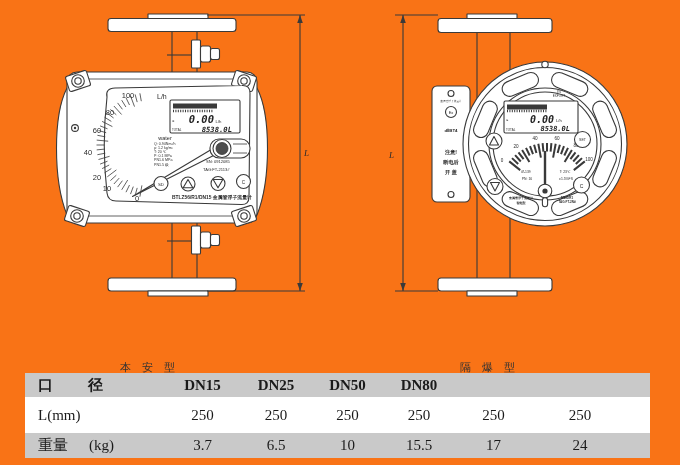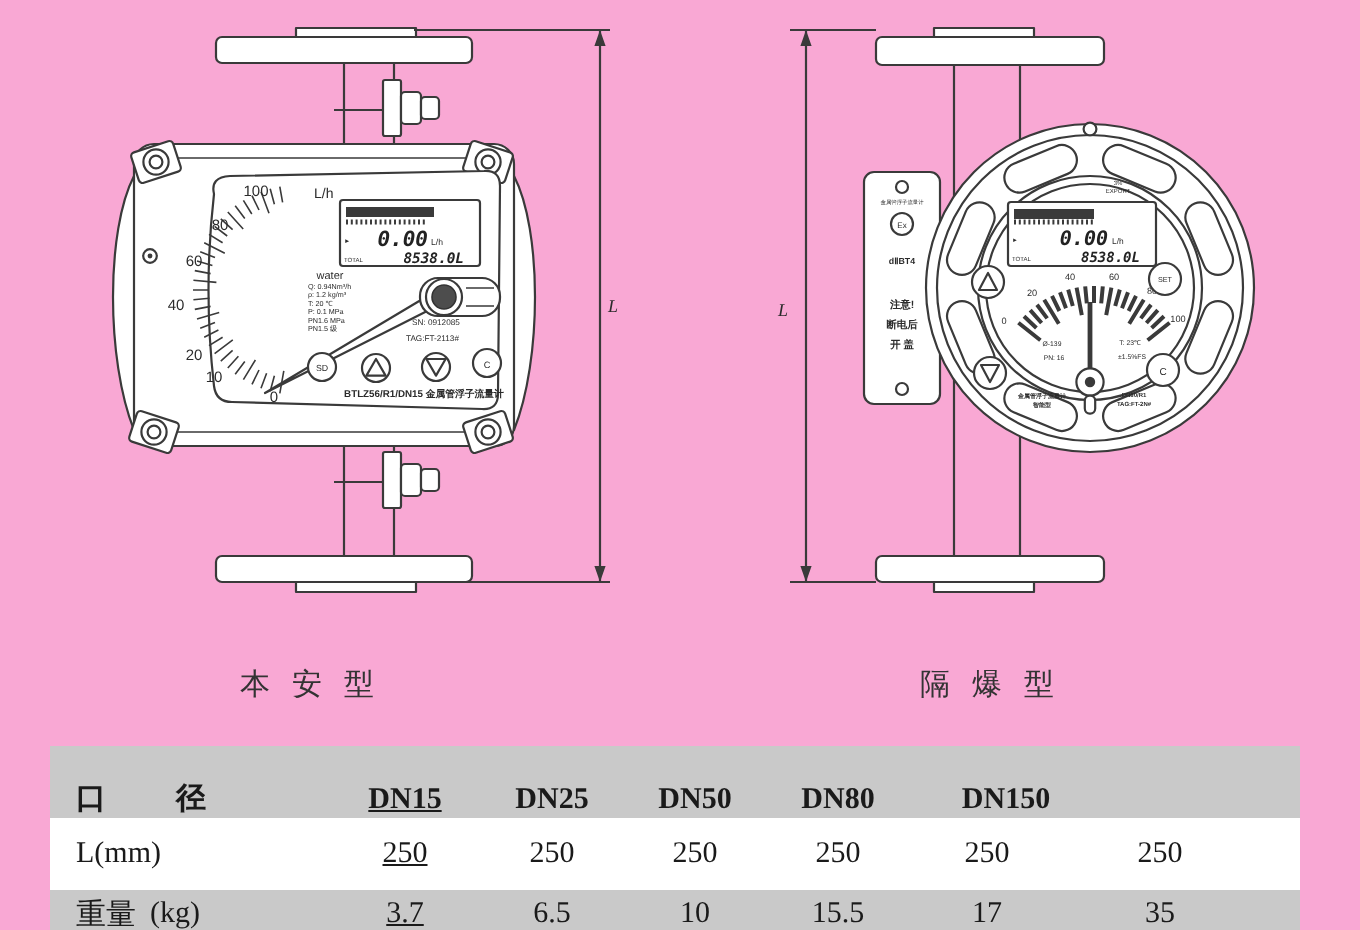"100" .canvas { background: #f9a8d4 -> #f97316 }
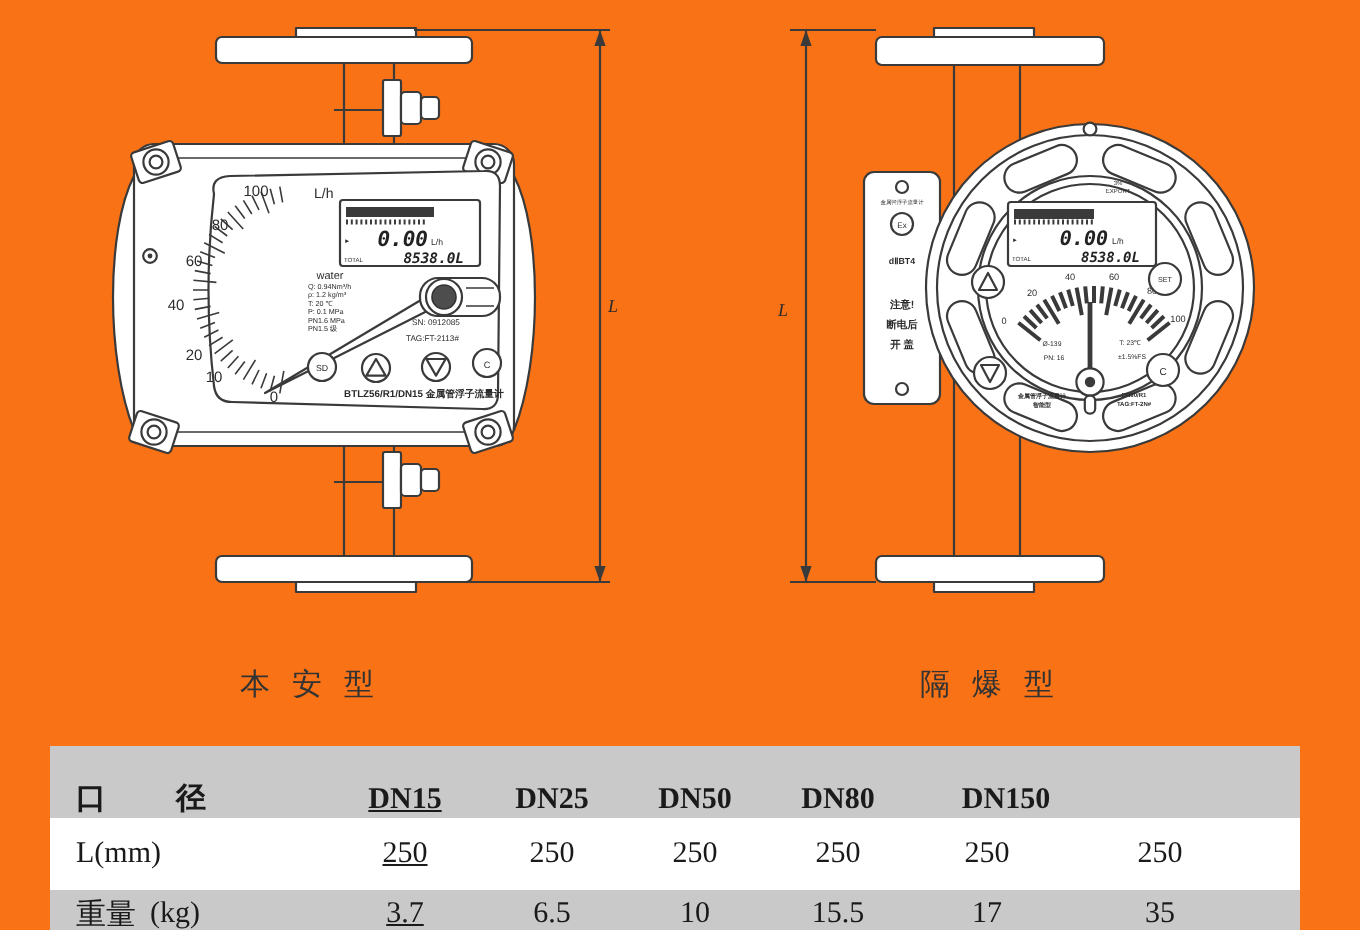"本安型" .group-label { font-size: 15px -> 11px; top: 333px -> 360px }
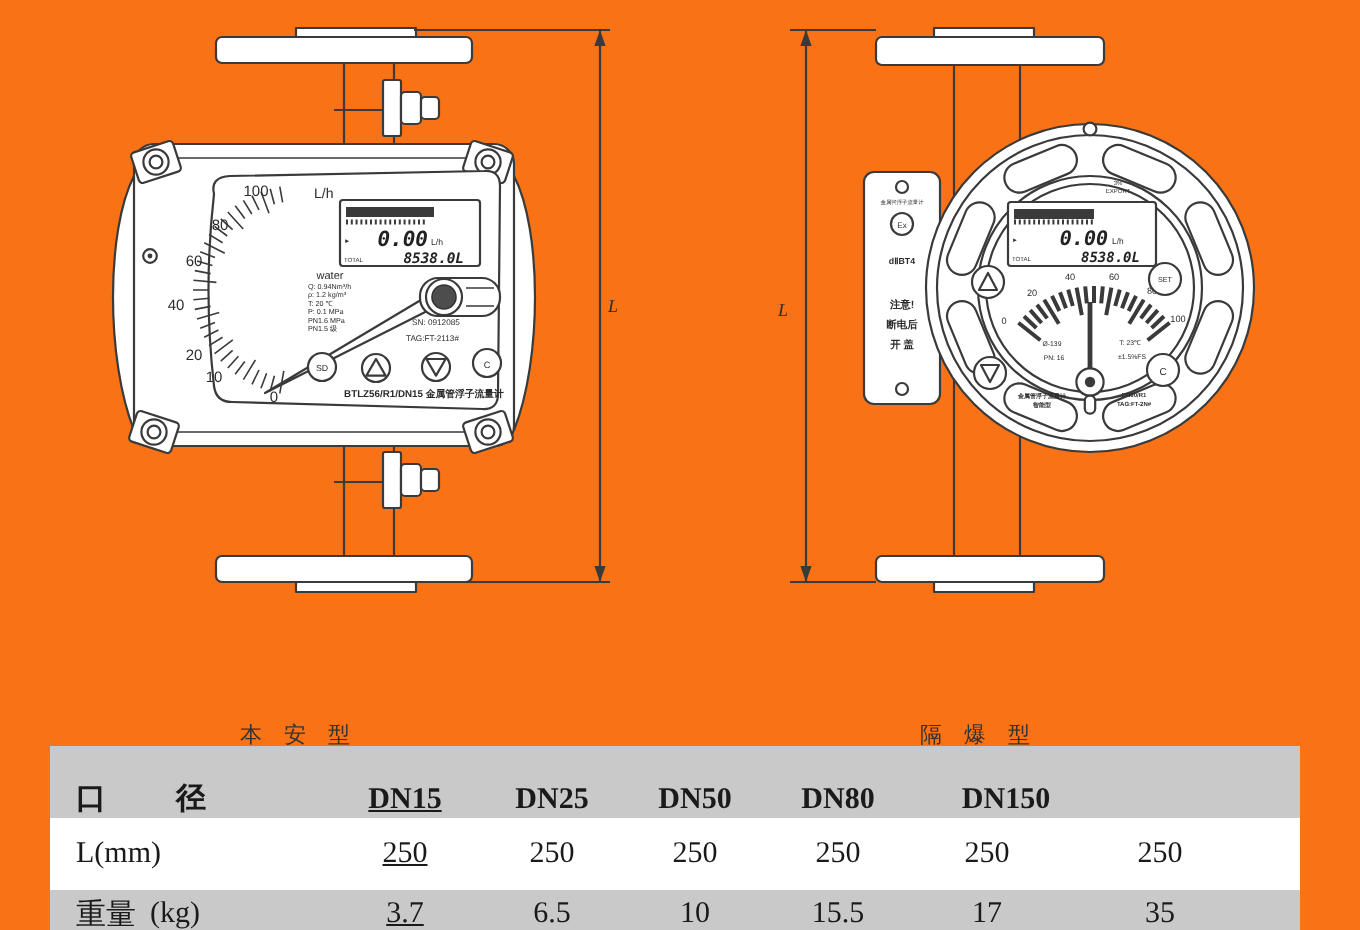"口径" .r1 { align-items: flex-end -> none; height: 36px -> 24px }
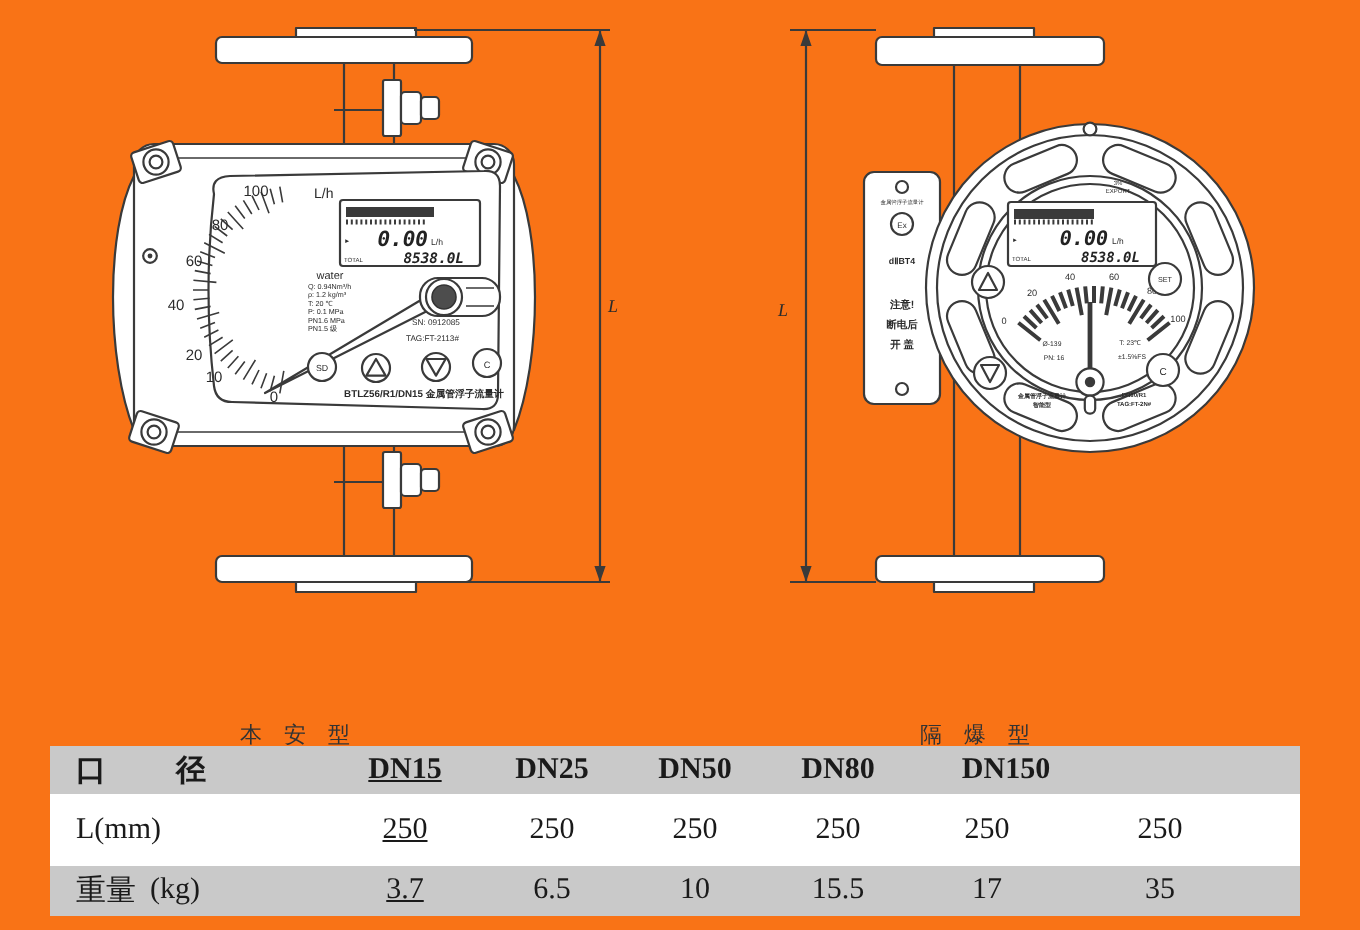"DN15" .w1 { text-decoration: underline -> none }
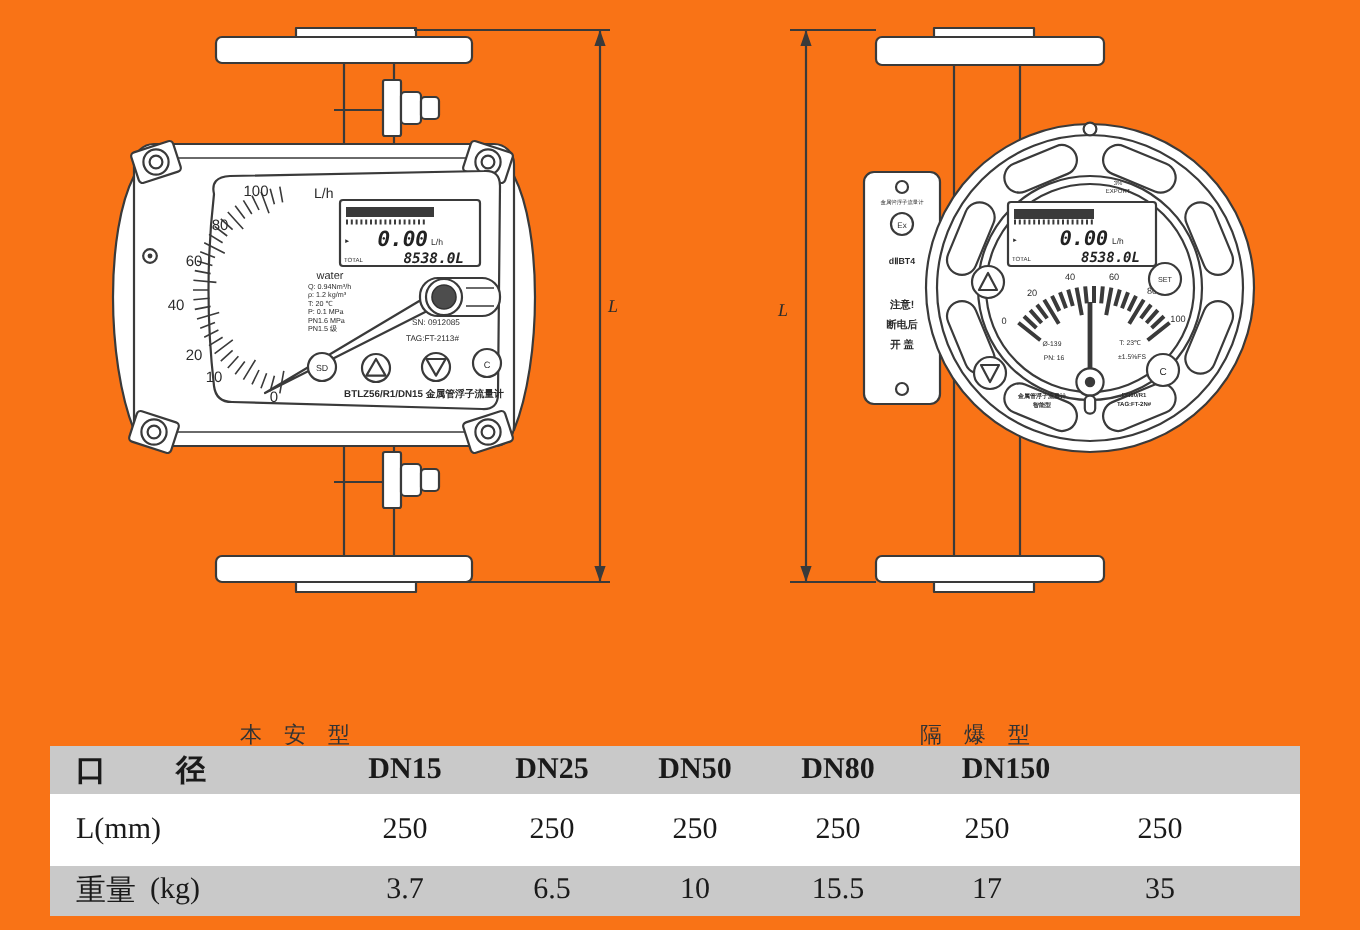"DN150" div.cv { html: <div>DN150</div> -> none }
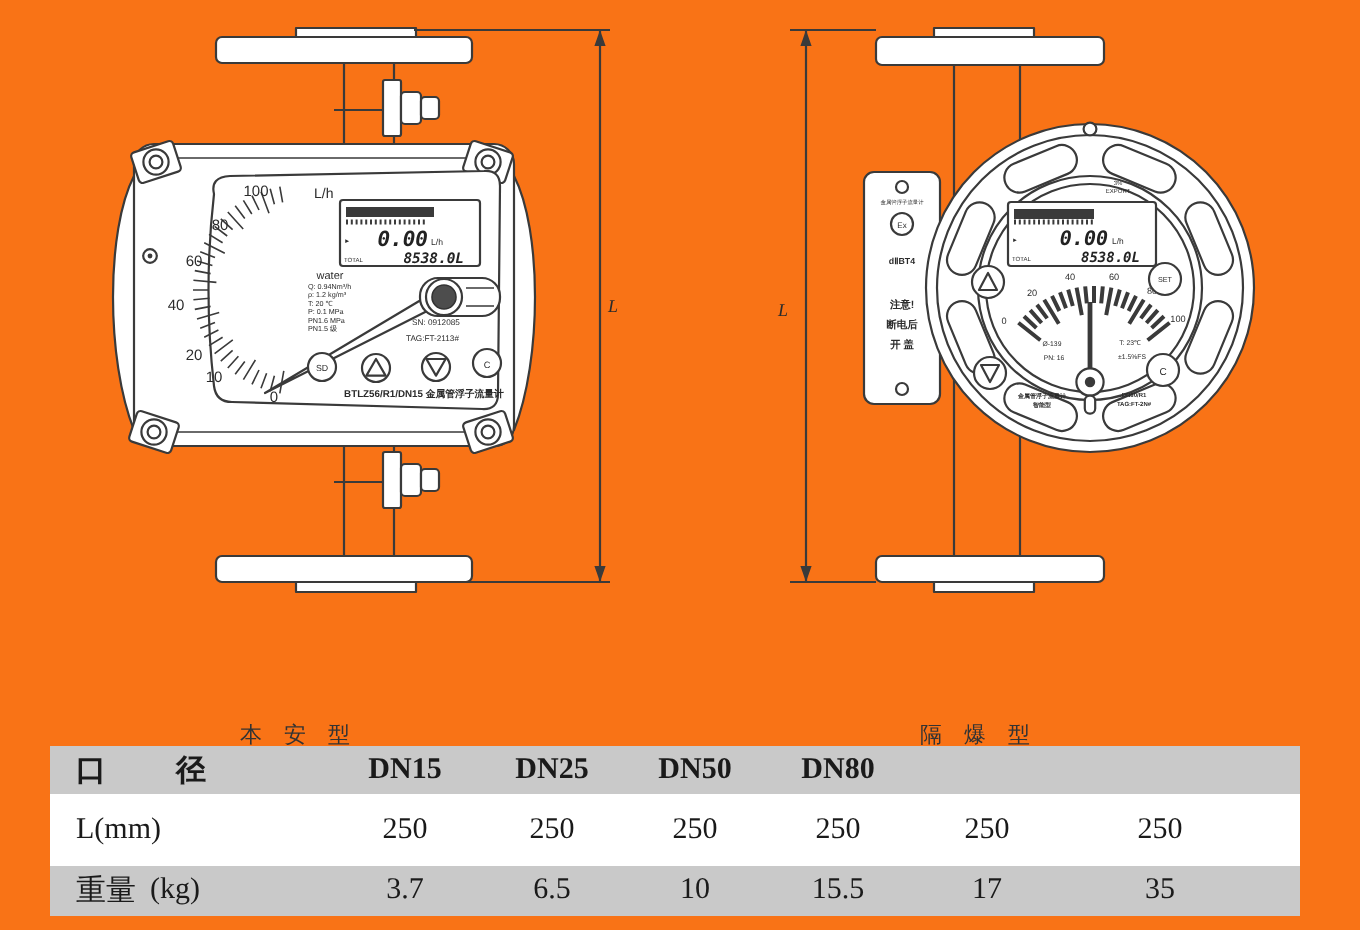"(kg)" .u-kg { margin-left: 7px -> 21px }
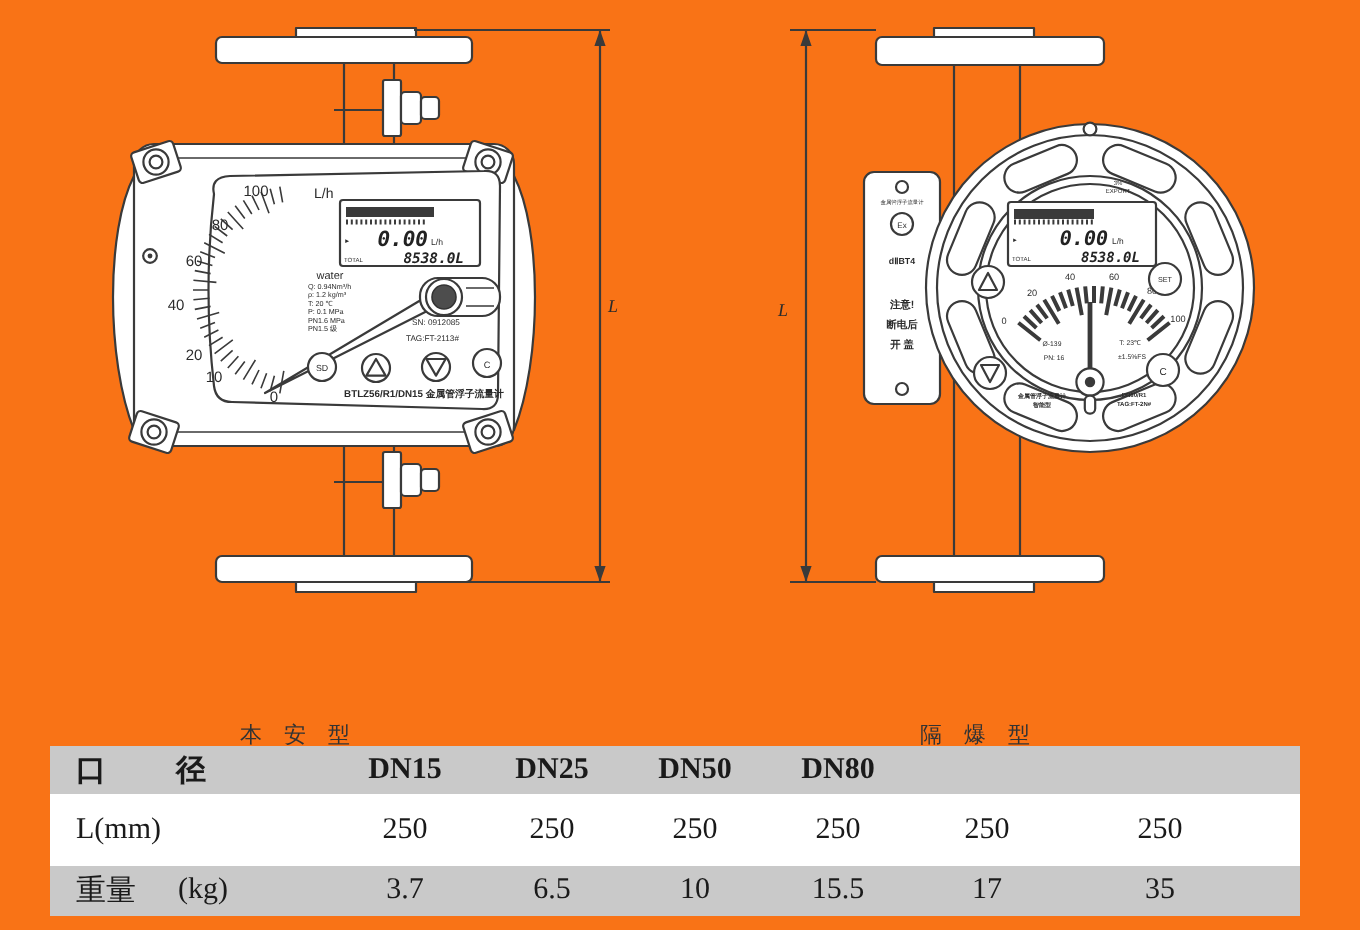"35" div.cv { text: 35 -> 24 }
